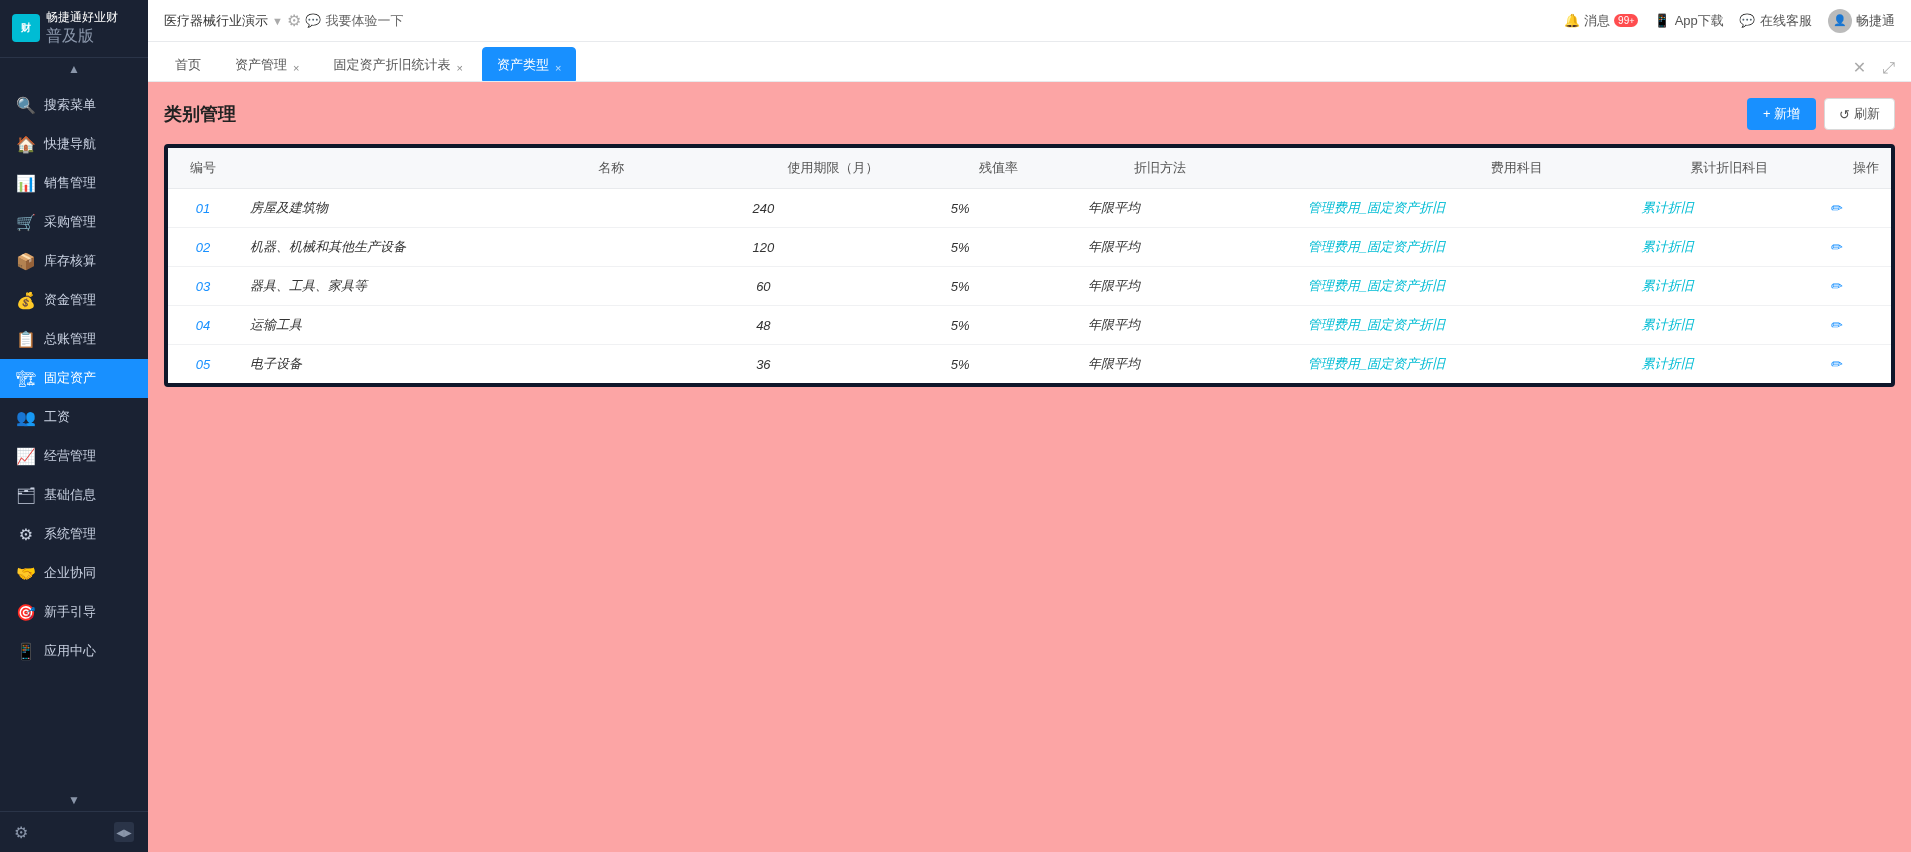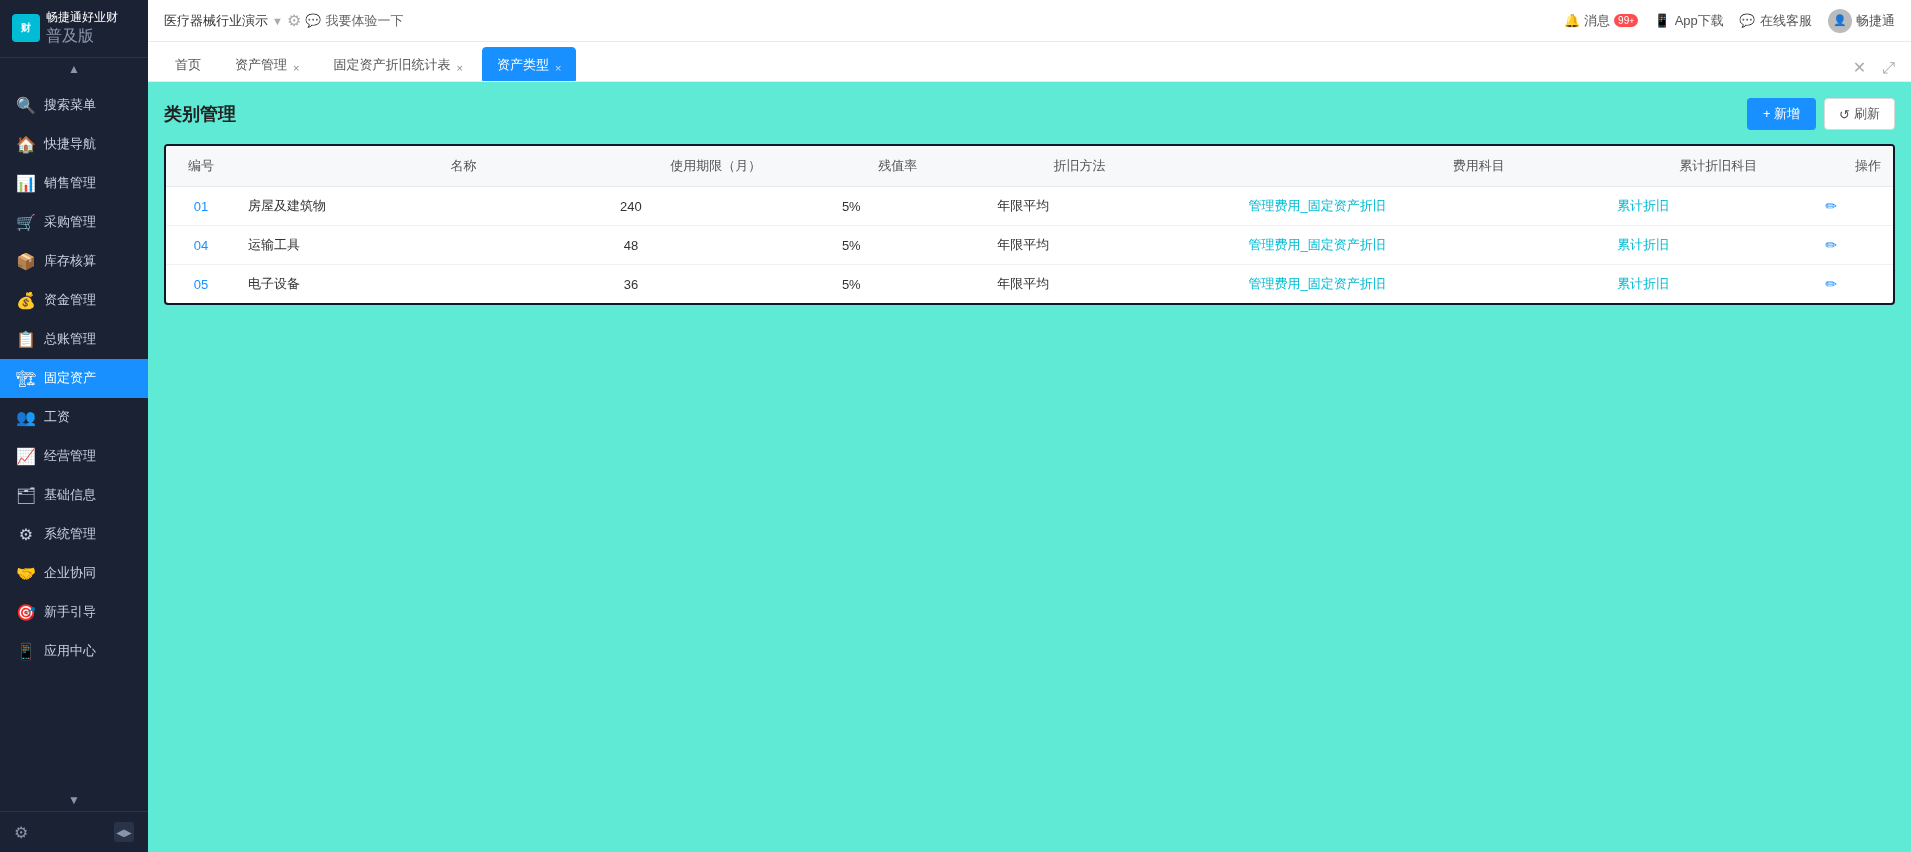"类别管理" .content { background: #5eead4 -> #fca5a5 }
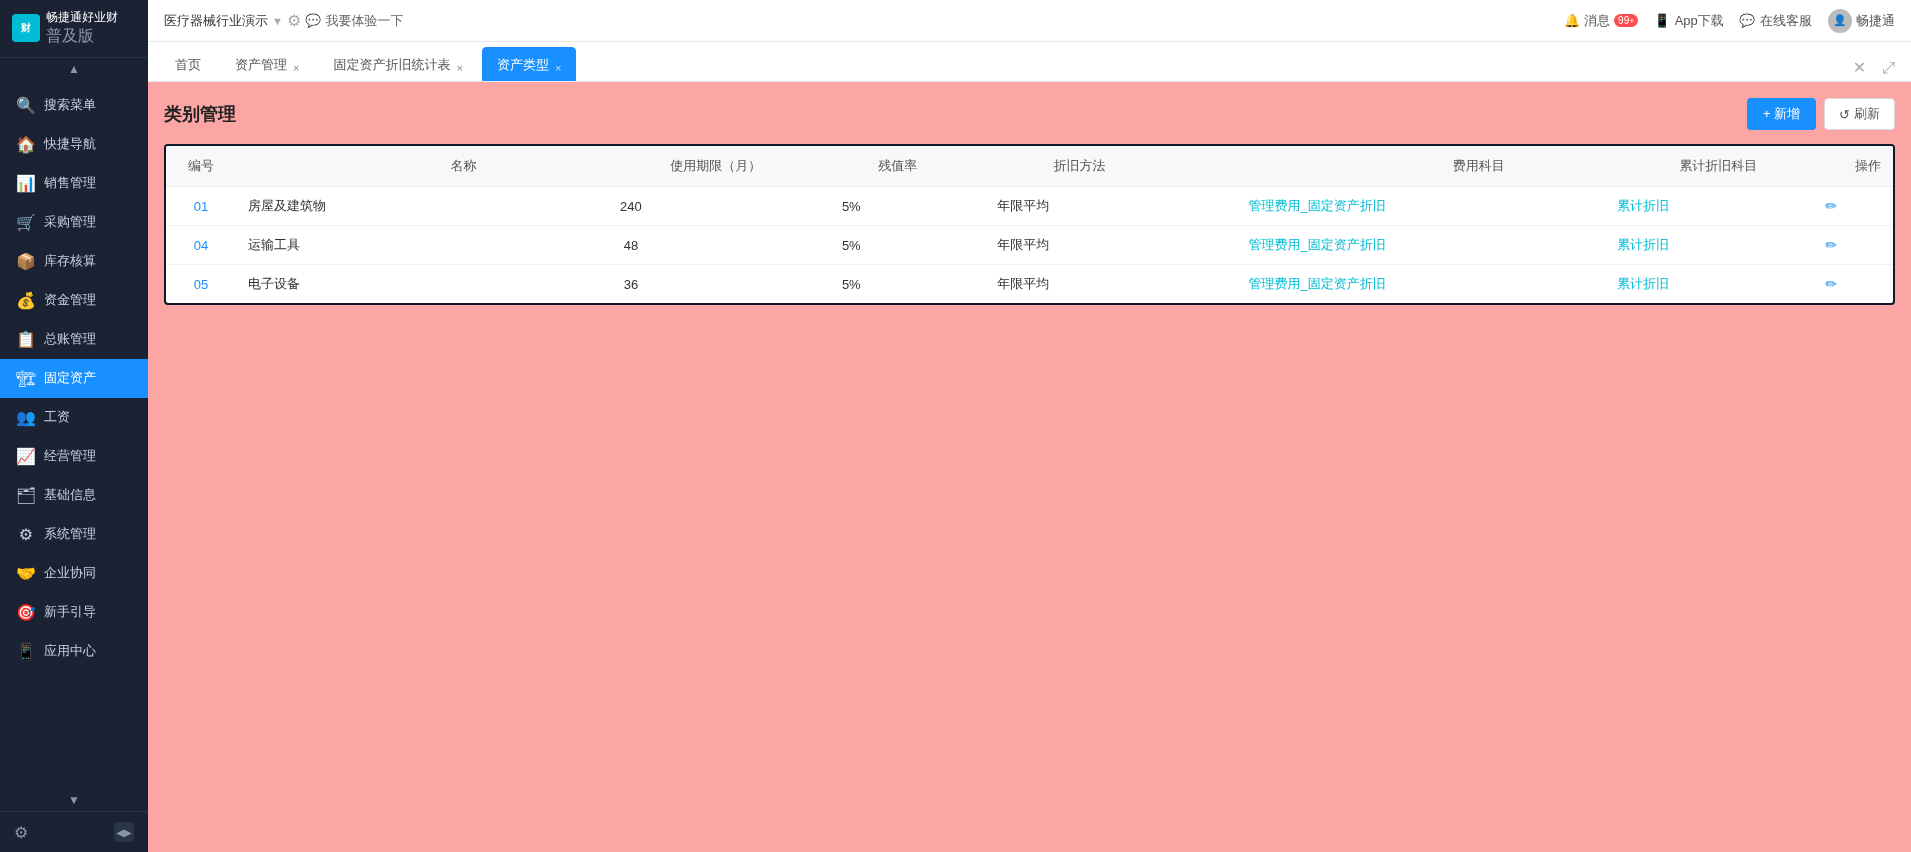"编号" .table-wrap { border: 2px solid #0f172a -> 4px solid #0f172a }
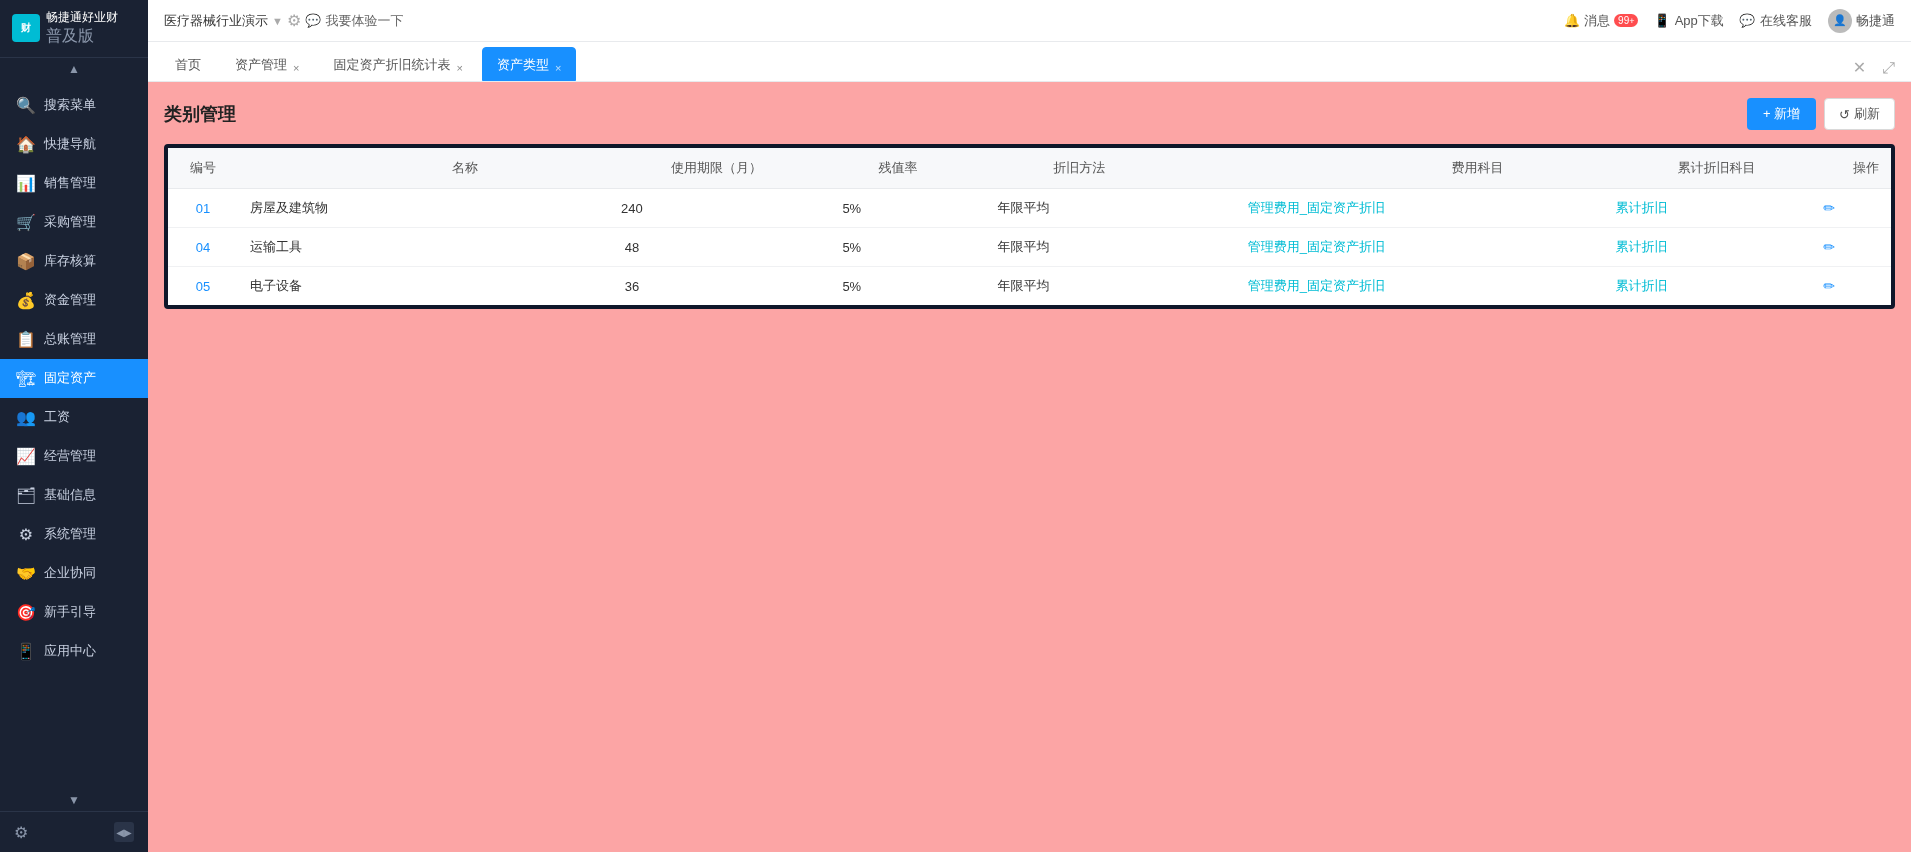"01" tbody td { font-style: none -> italic }
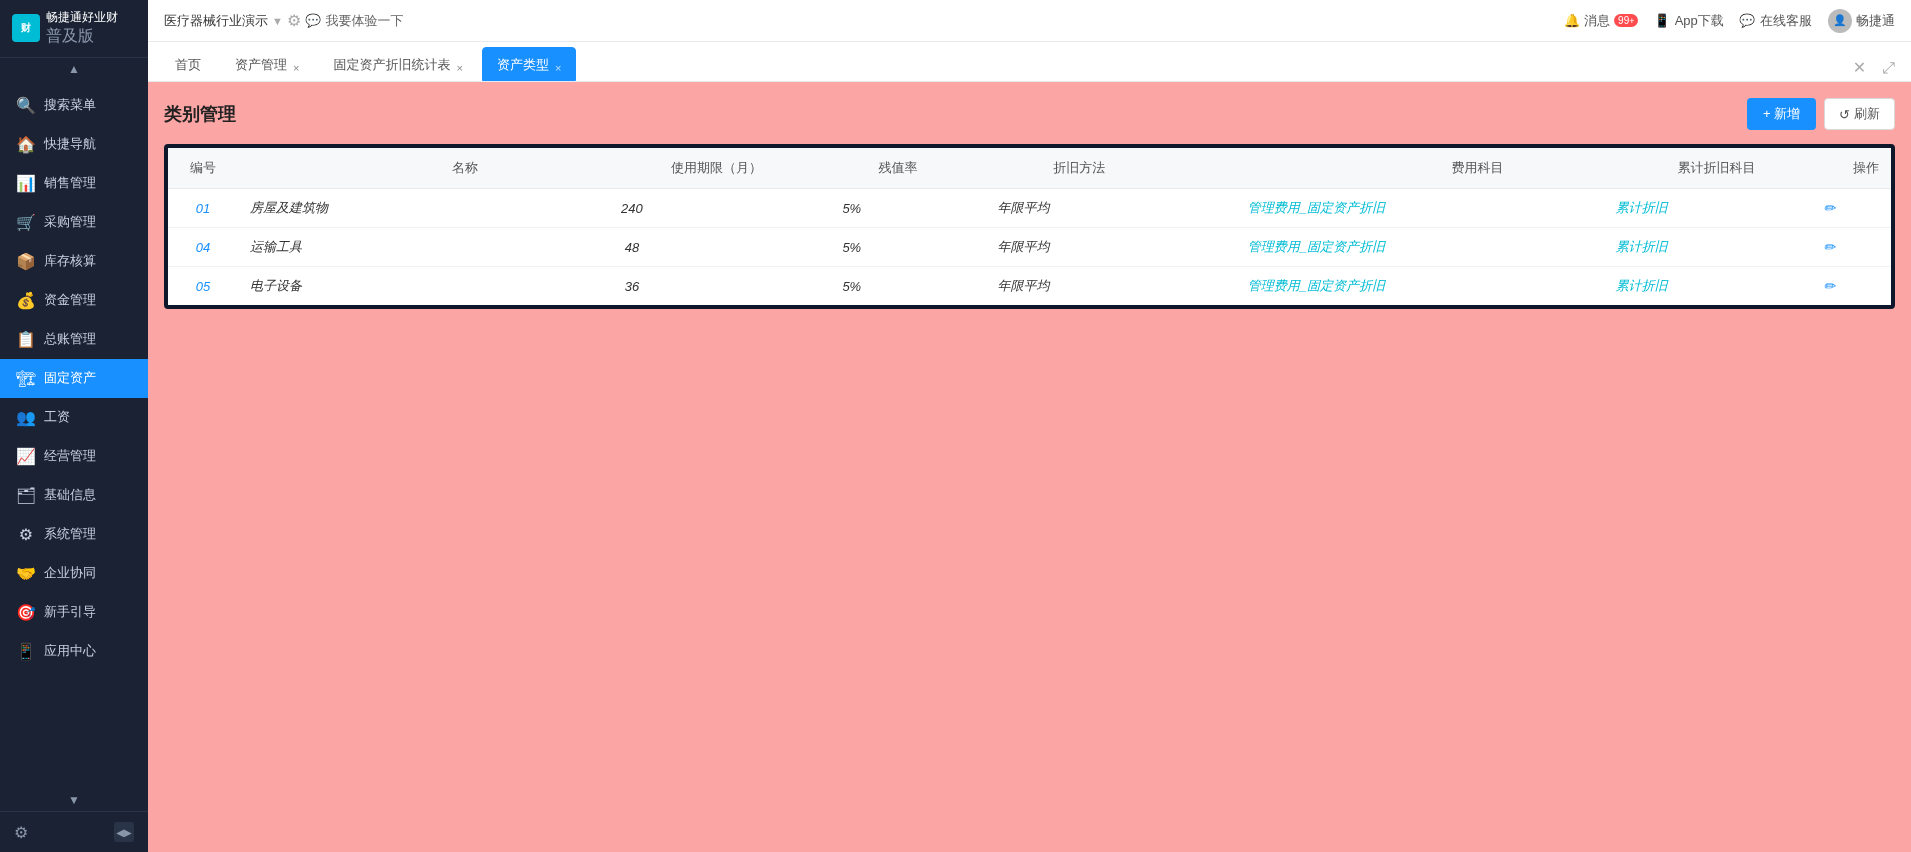"02" tr { html: none -> <tr> <td>02</td> <td>机器、机械和其他生产设备</td> <td>120</td> <td>5%</td> <td>年限平均</td> <td>管理费用_固定资产折旧</td> <td>累计折旧</td> <td><span>✏</span></td> </tr> }
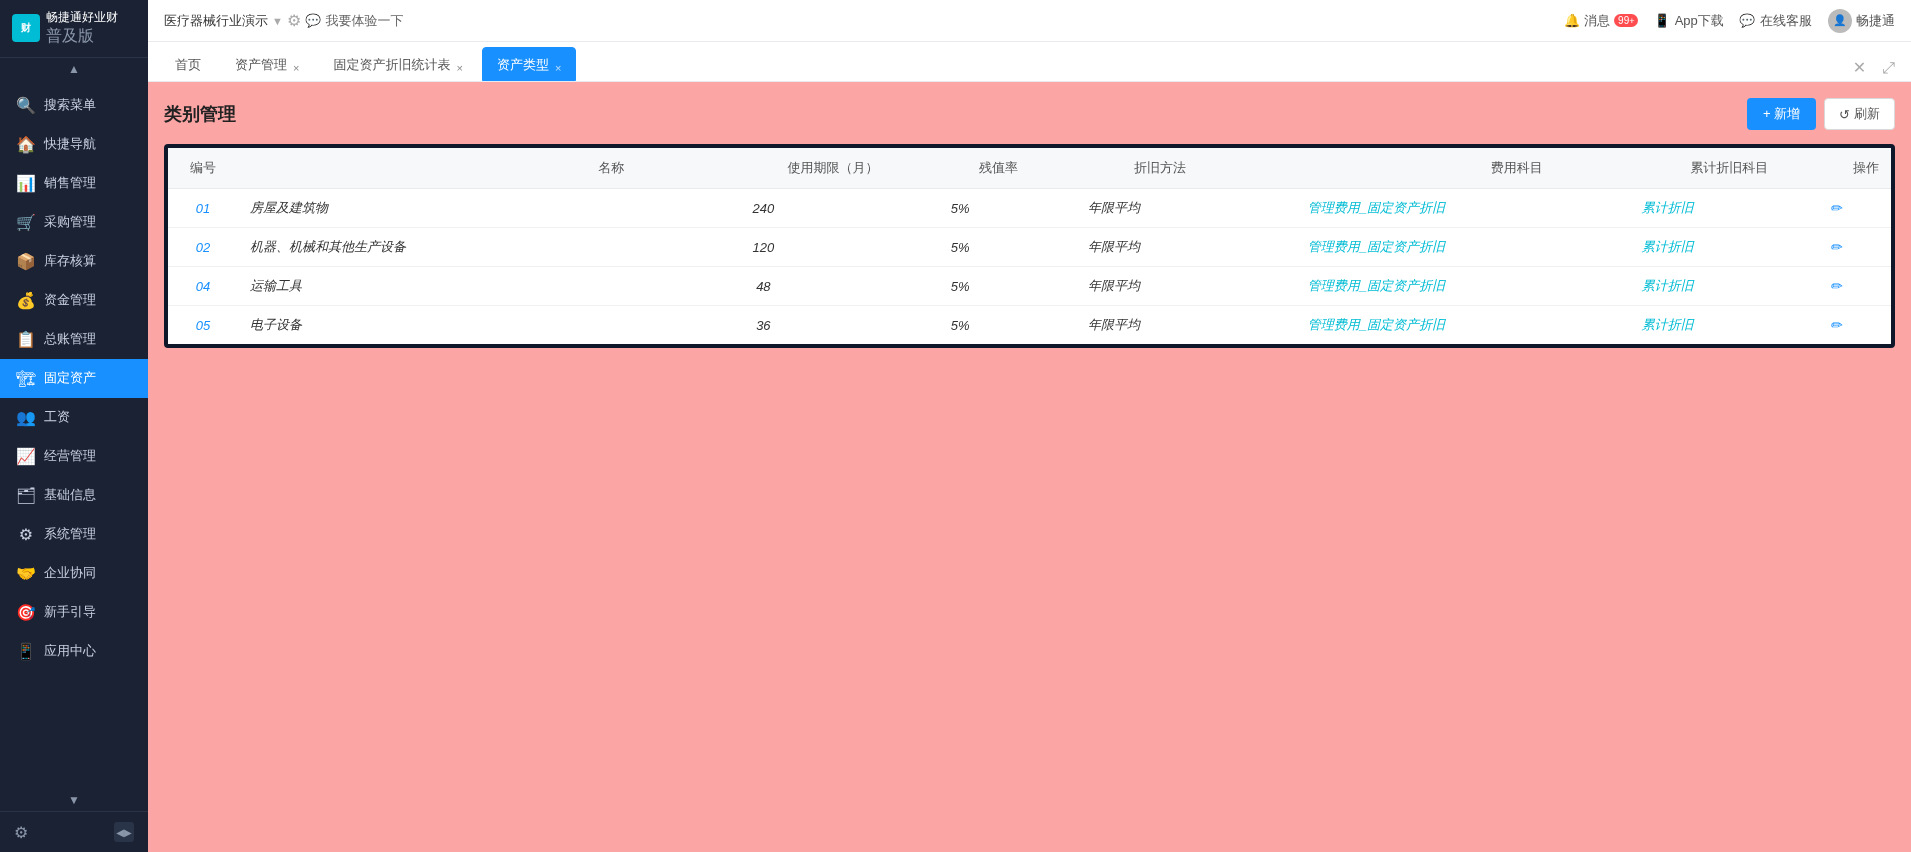"03" tr { html: none -> <tr> <td>03</td> <td>器具、工具、家具等</td> <td>60</td> <td>5%</td> <td>年限平均</td> <td>管理费用_固定资产折旧</td> <td>累计折旧</td> <td><span>✏</span></td> </tr> }
